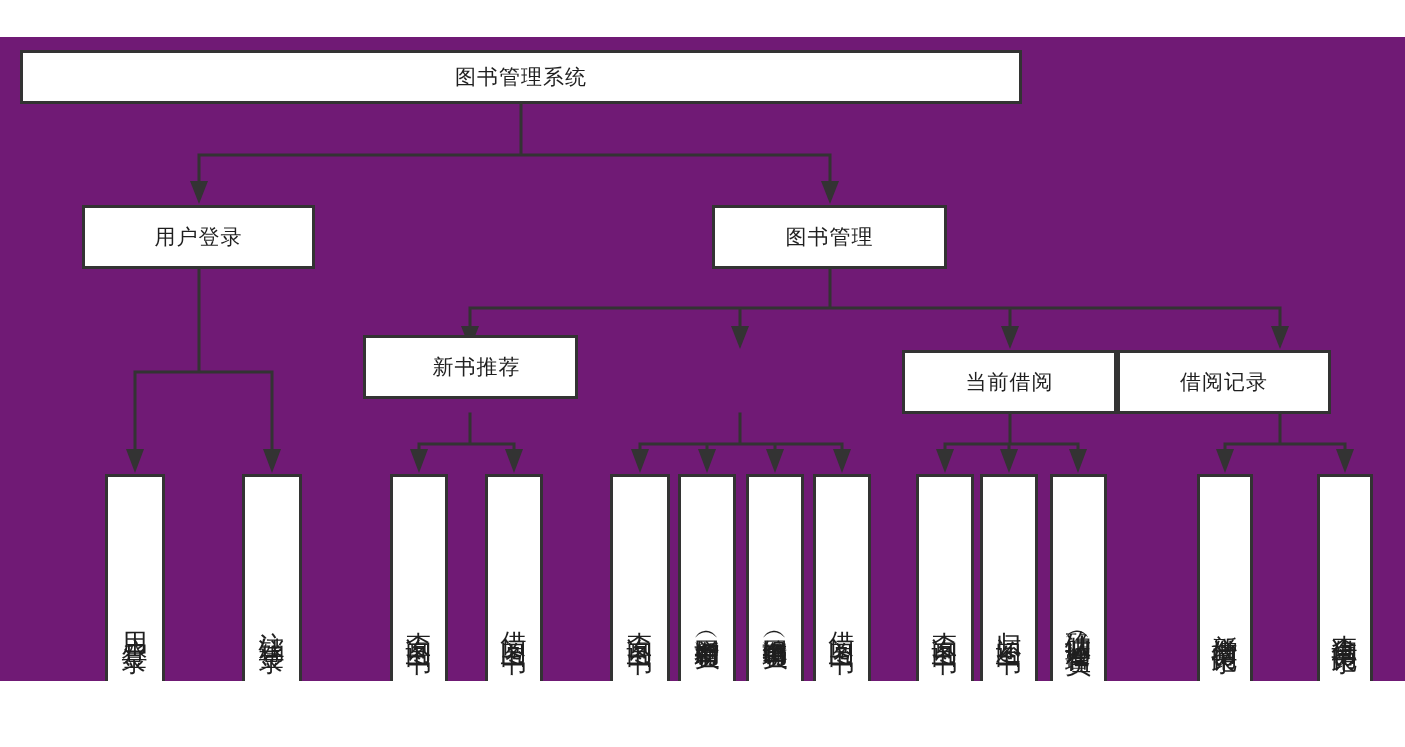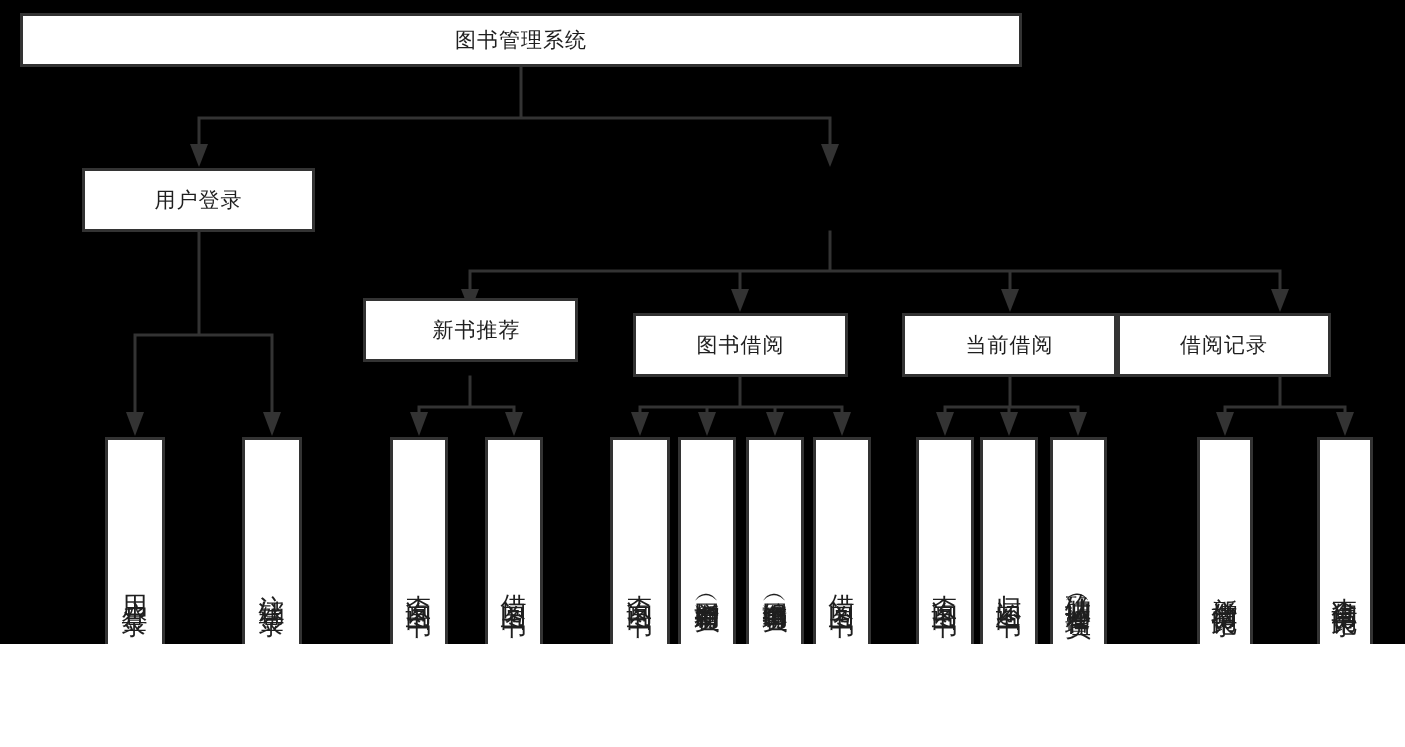"图书管理系统" .canvas { background: #000000 -> #701a75; margin-top: none -> 37px }
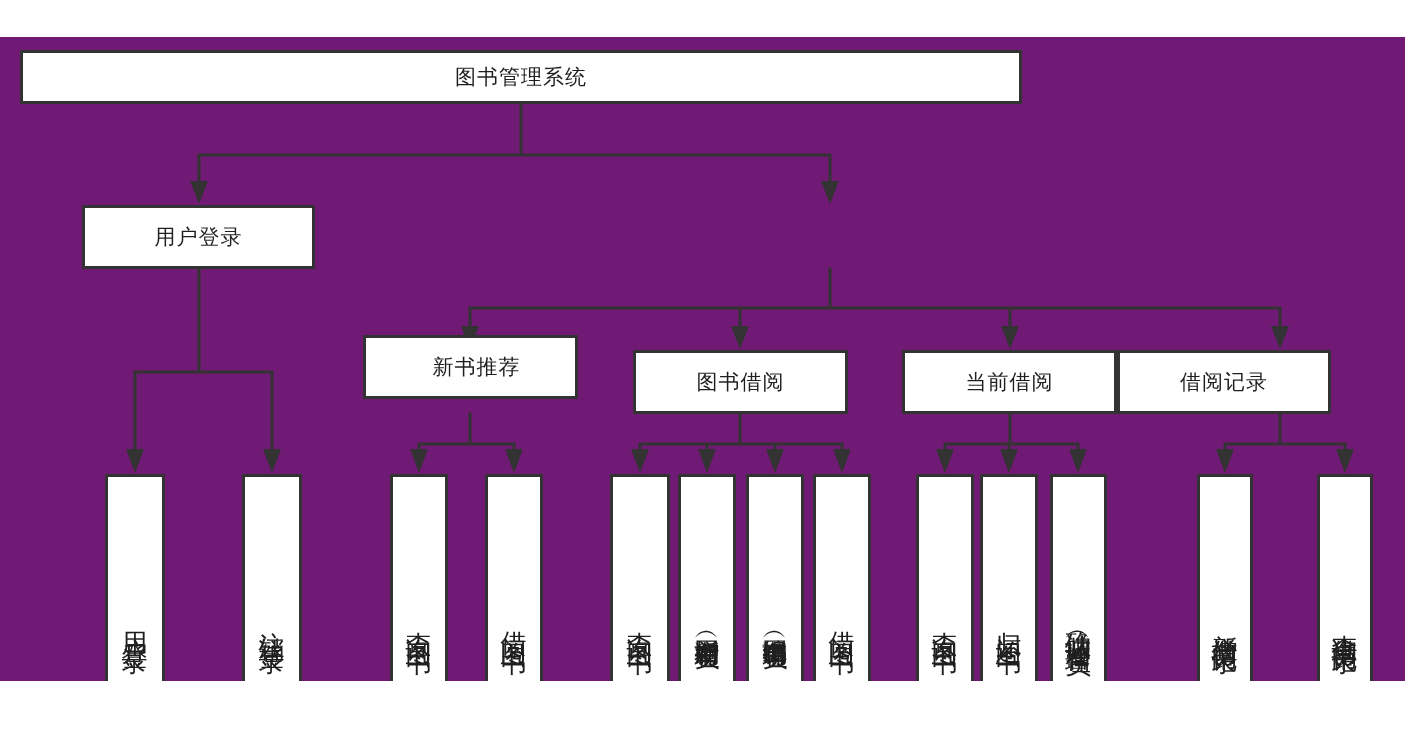"图书管理" div.box { html: none -> <div> <span>图书管理</span> </div> }
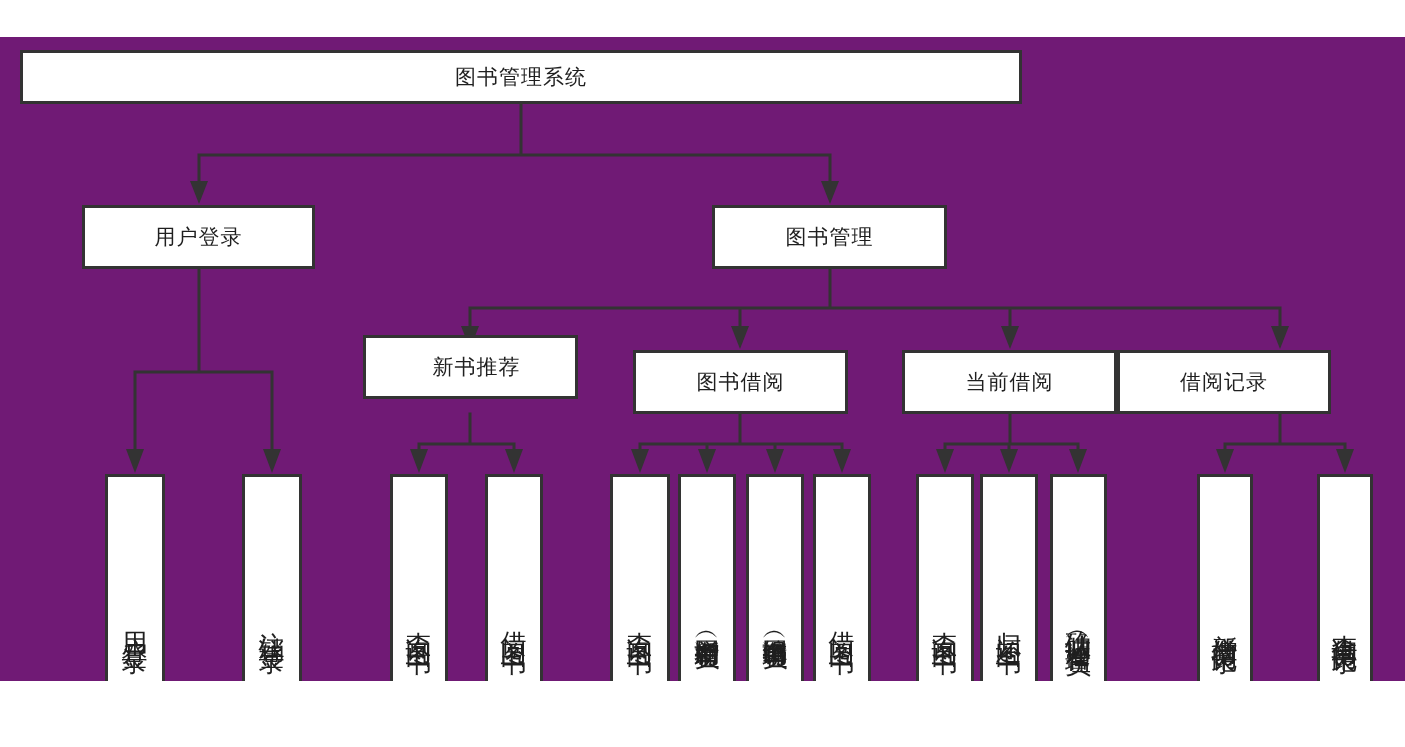"图书借阅" div.box { html: <div> <span>图书借阅</span> </div> -> none }
